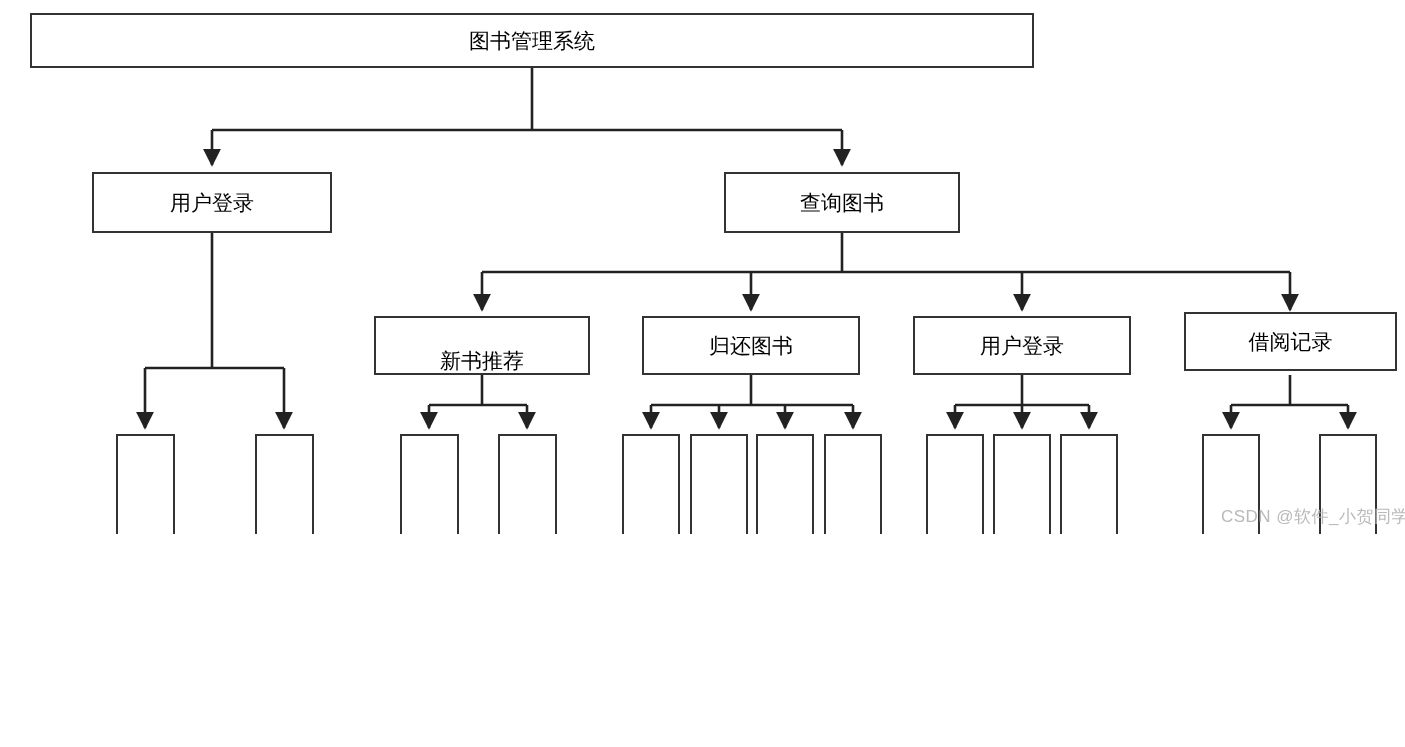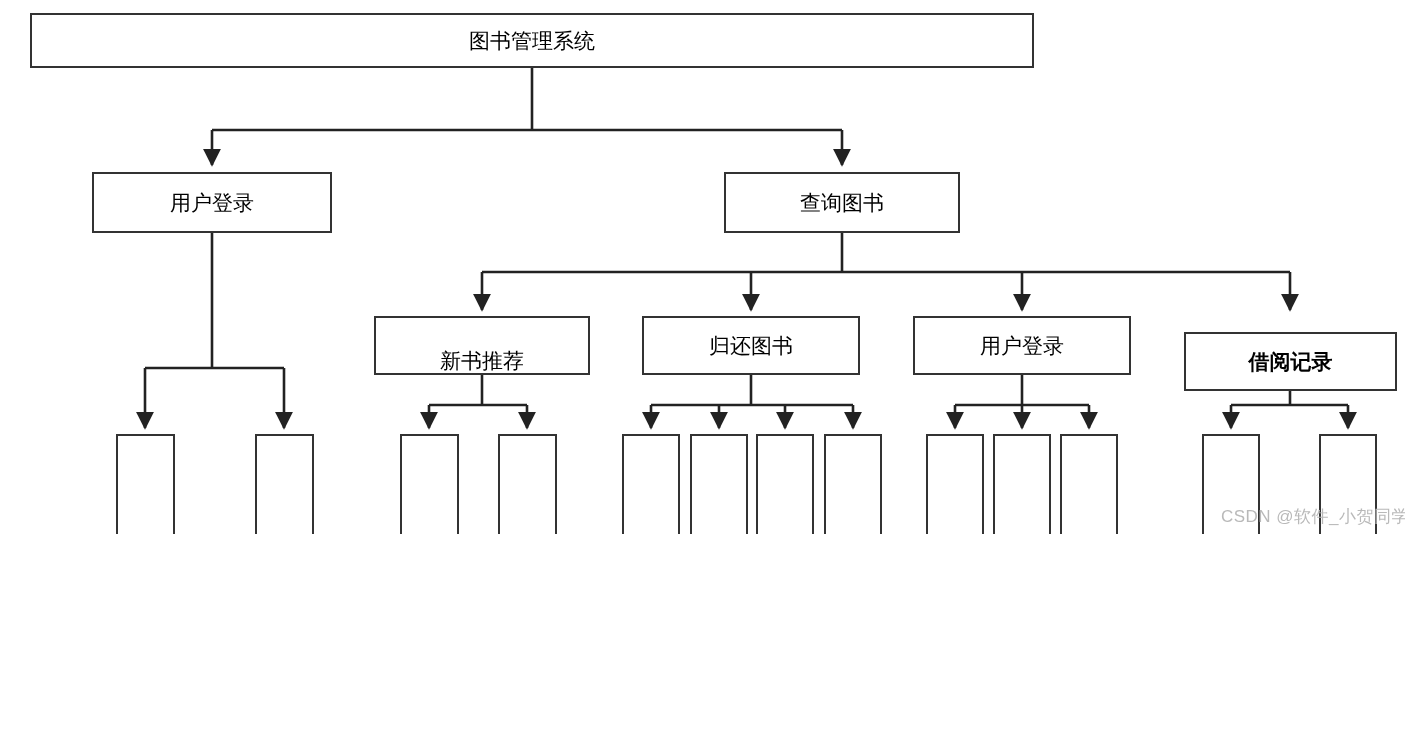"借阅记录" div.node { font-weight: bold -> none; top: 332px -> 312px }
